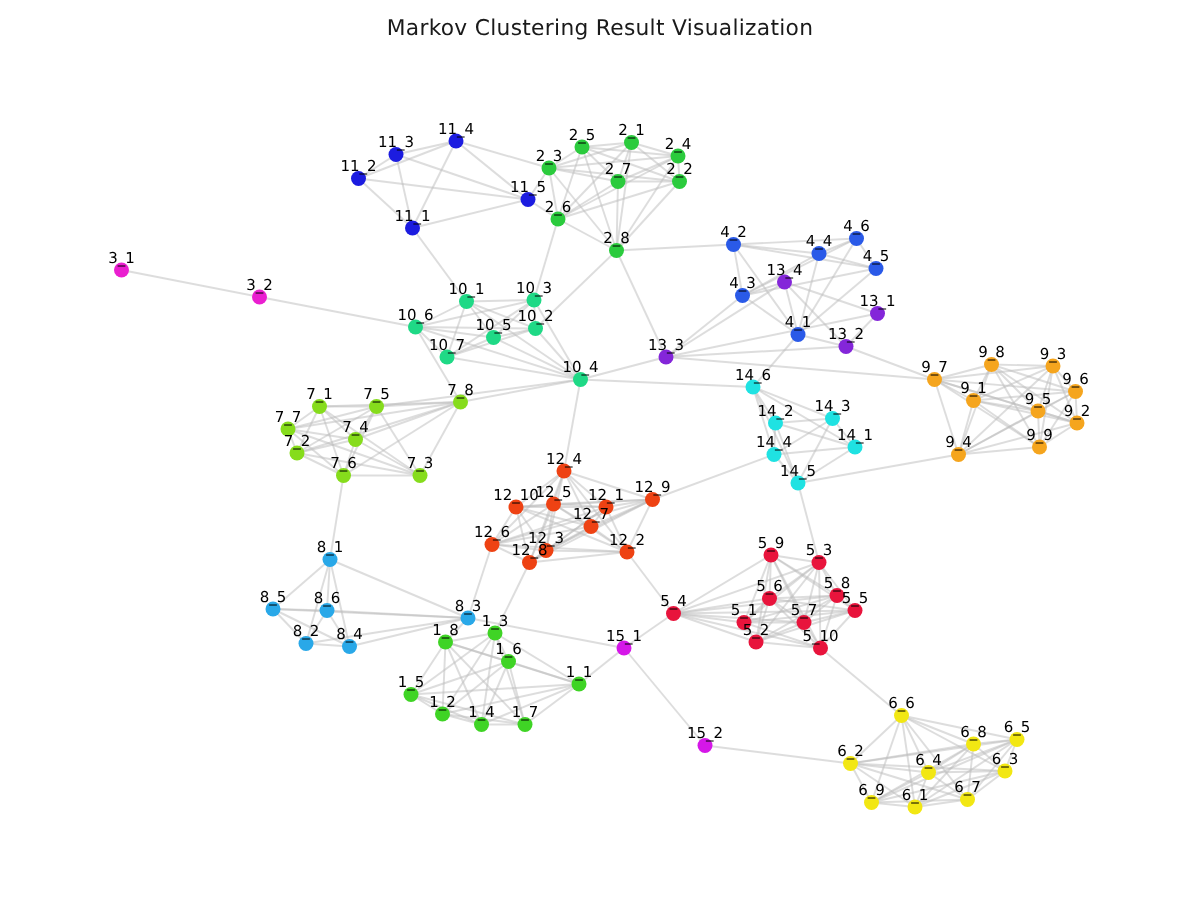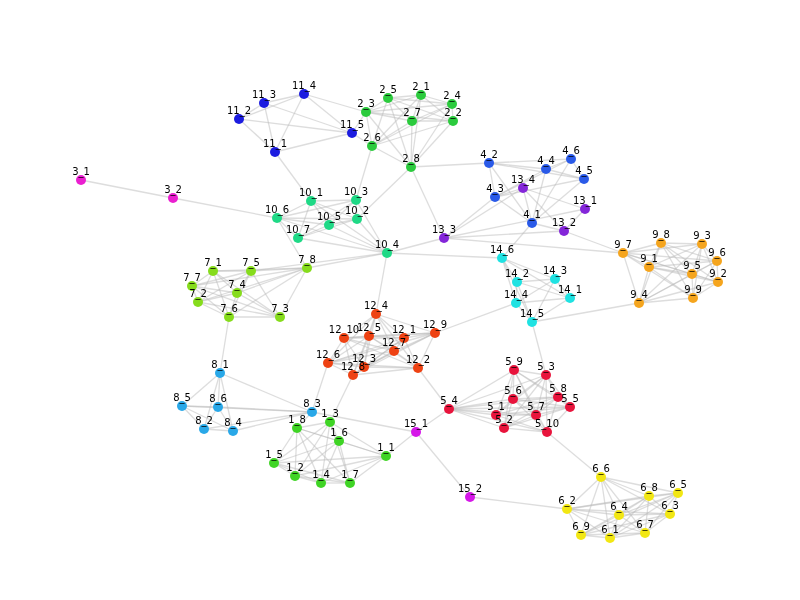"Markov Clustering Result Visualization" div.chart-title { html: none -> <div>Markov Clustering Result Visualization</div> }
